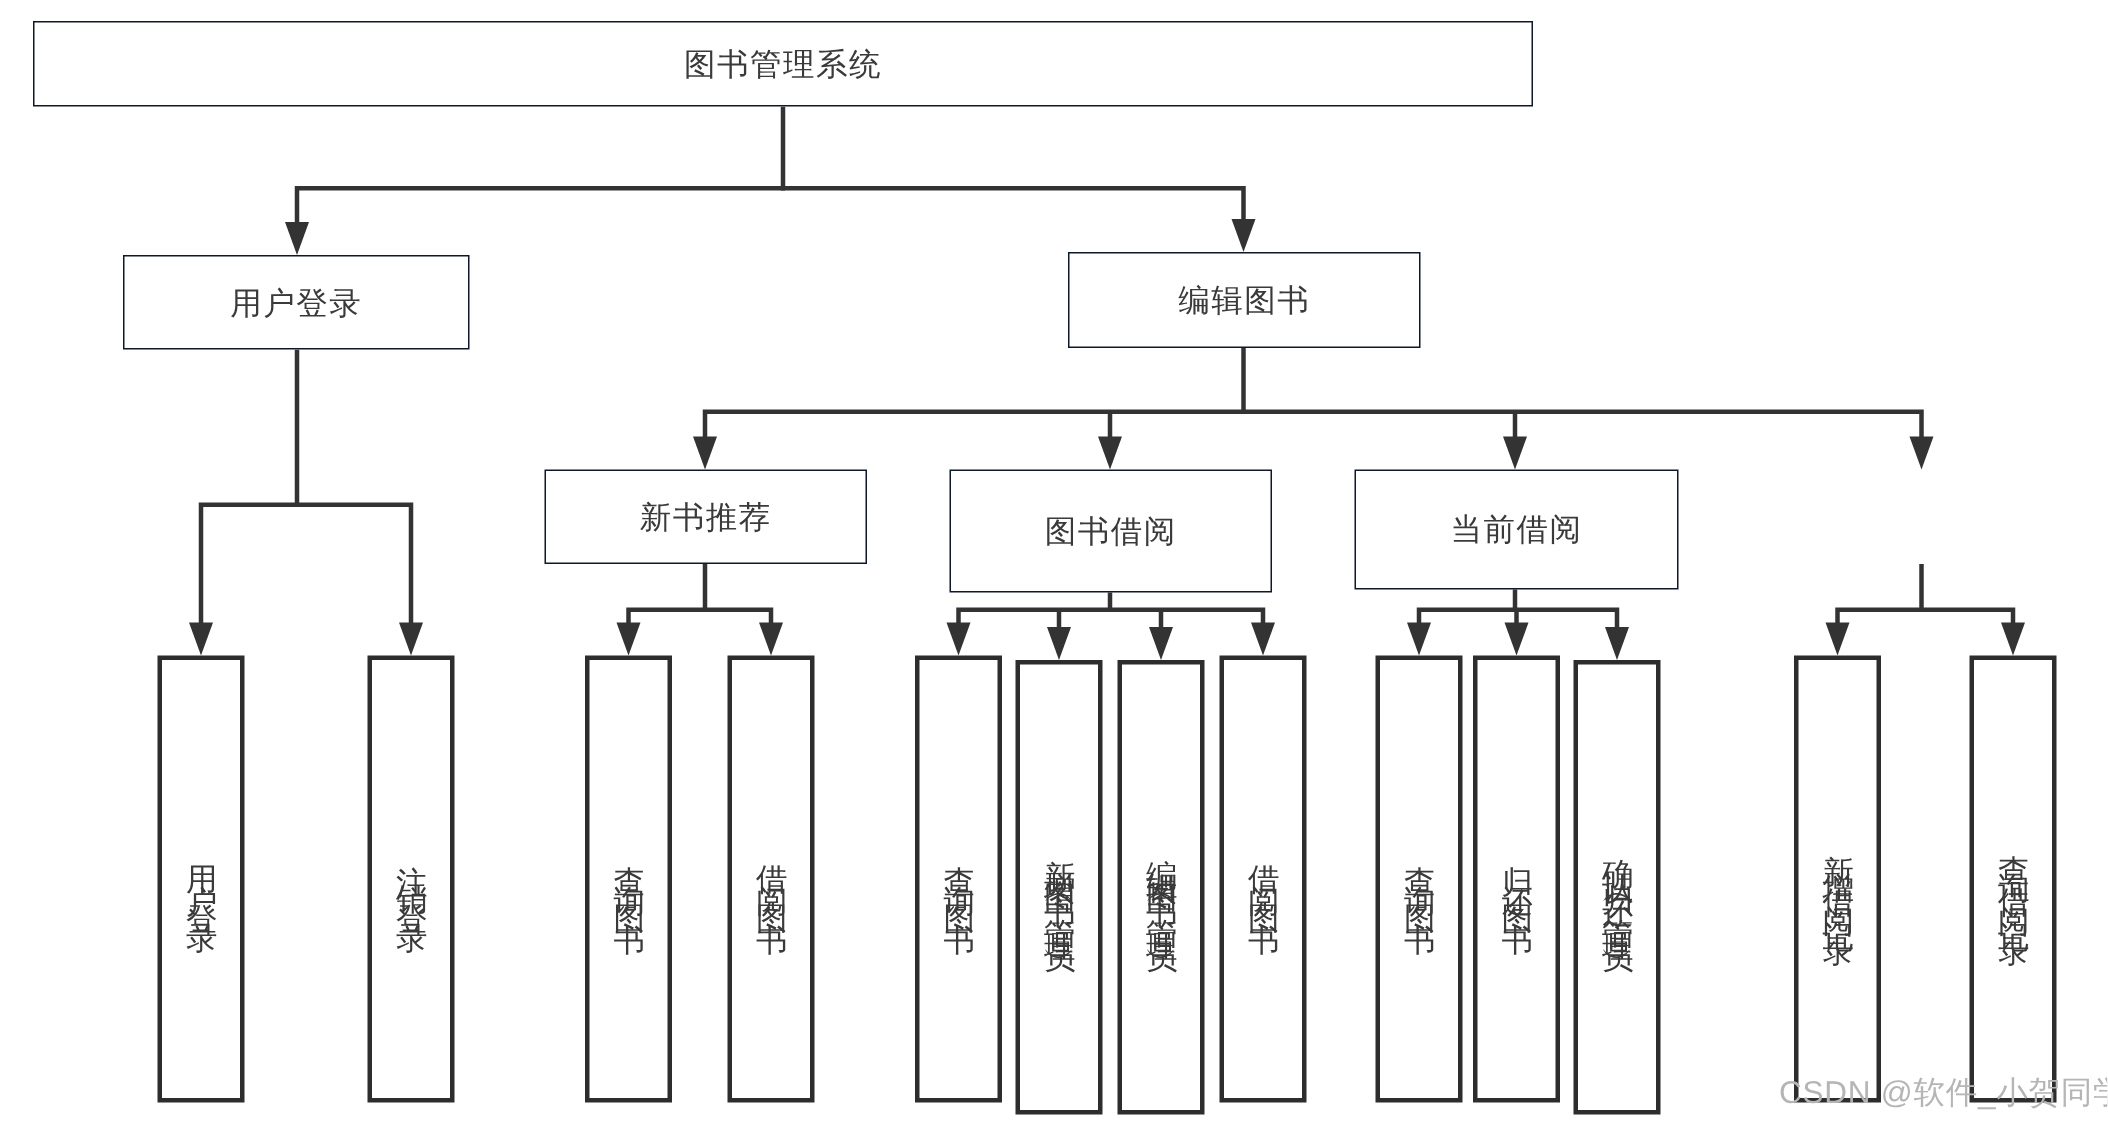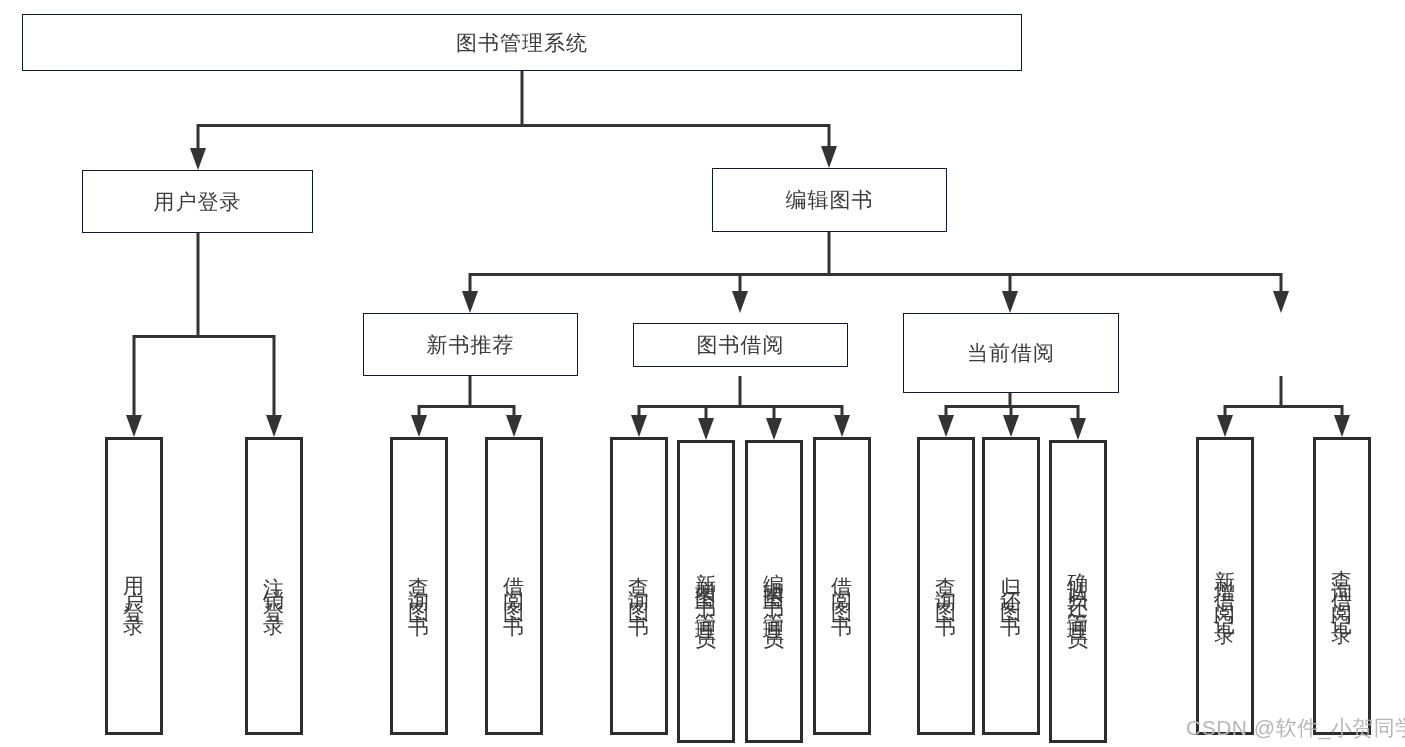"图书借阅" div.hbox { height: 44px -> 82px; top: 323px -> 313px }
